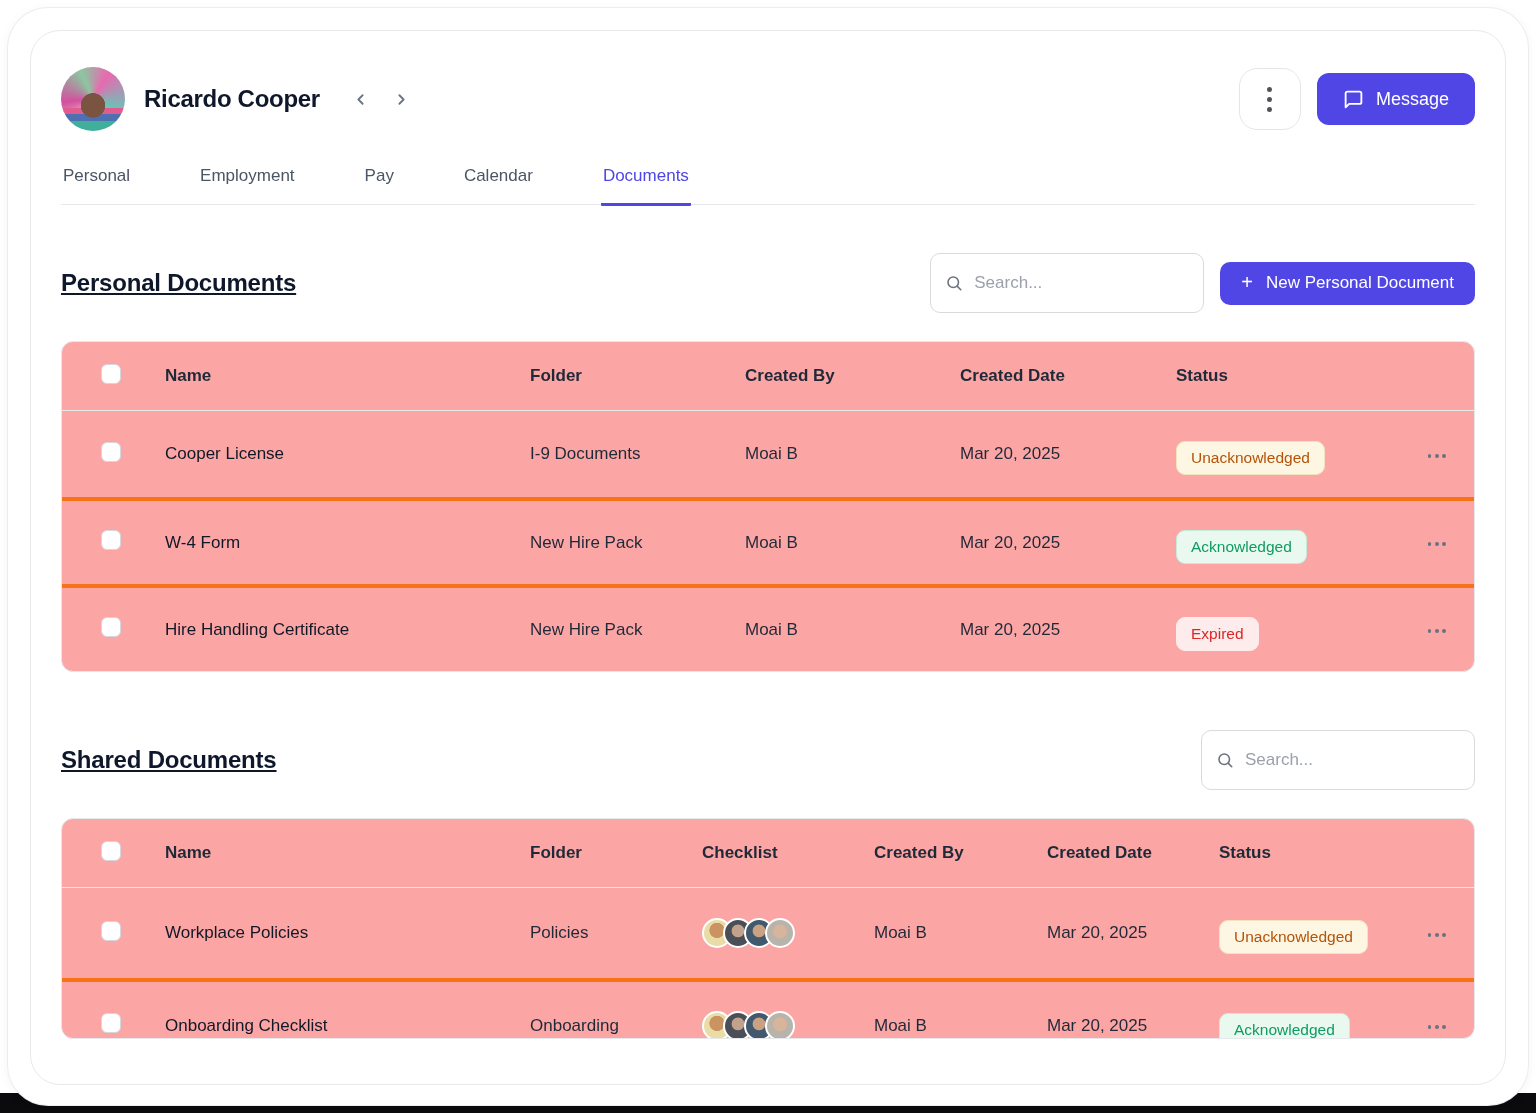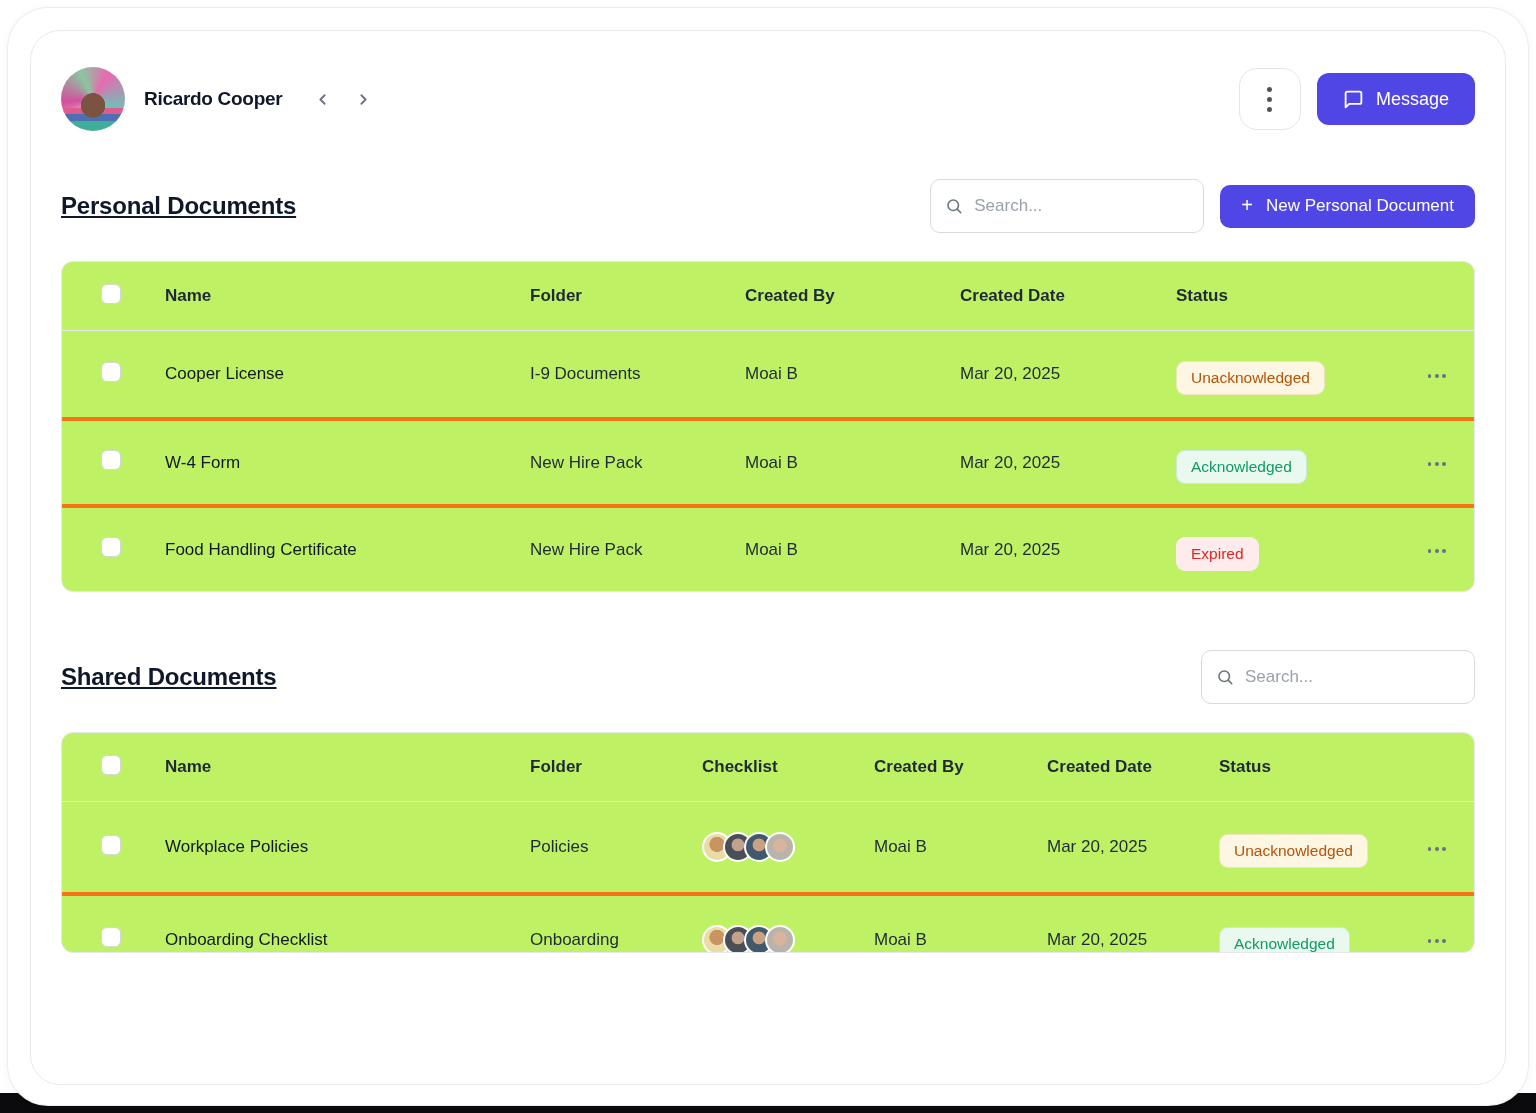"Ricardo Cooper" .profile-name { font-size: 19px -> 24px }
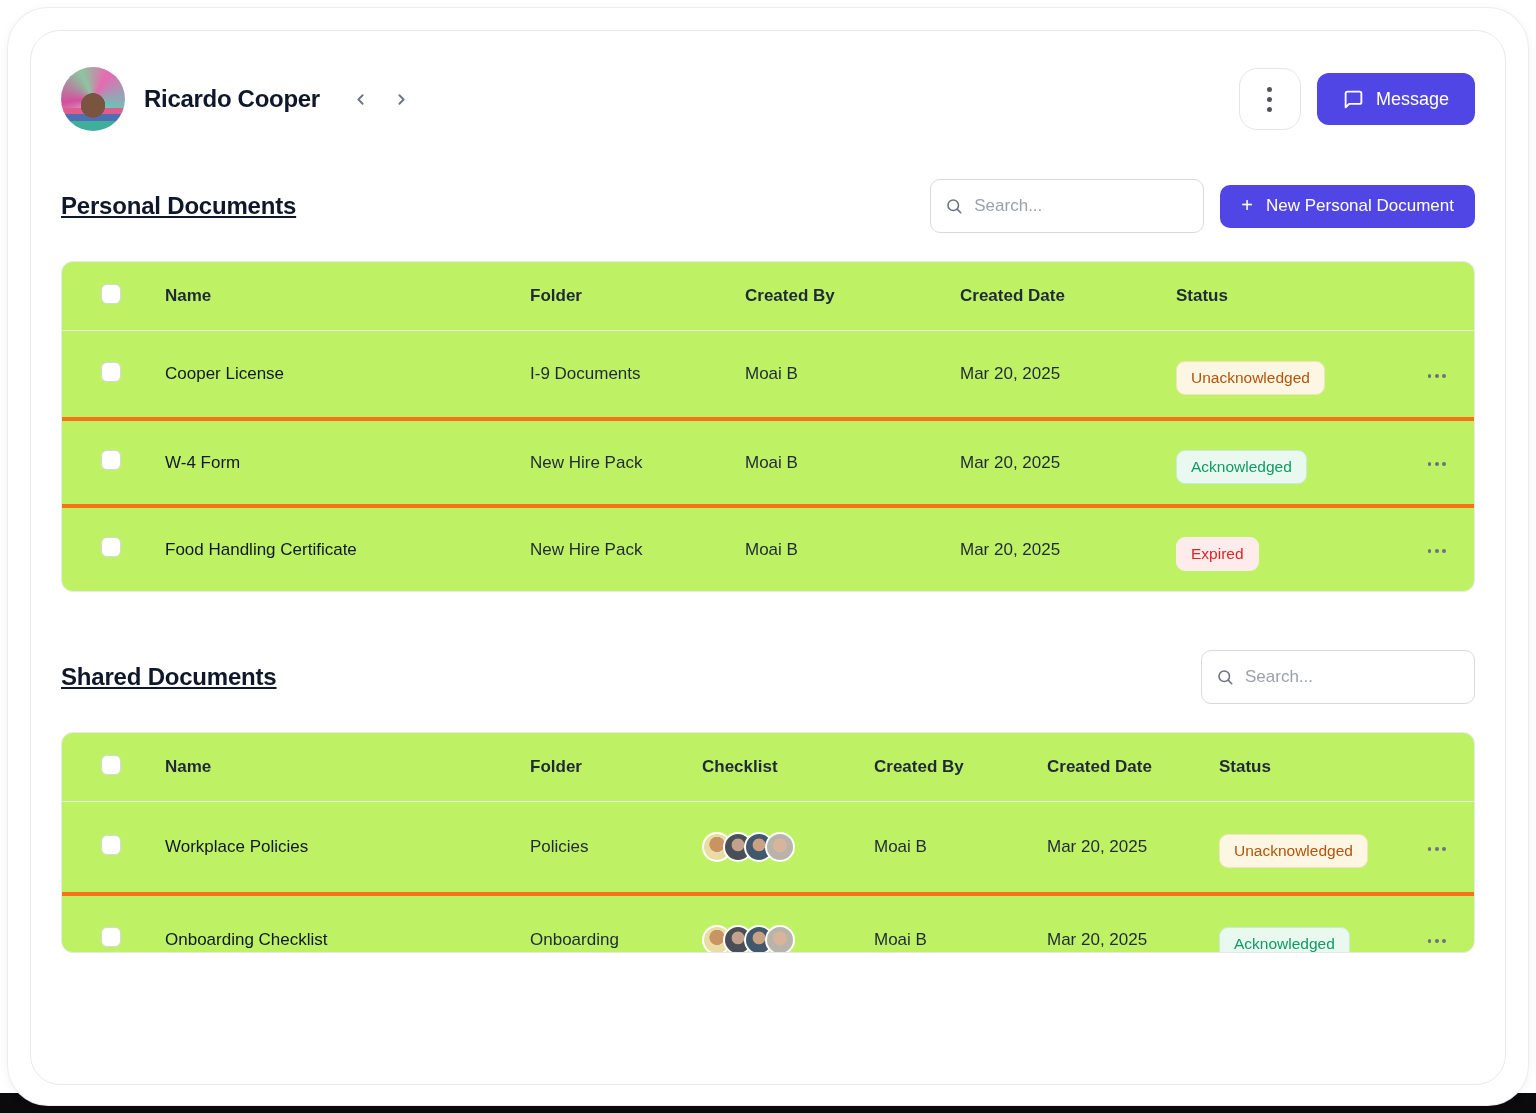"Personal" div.tabs { html: none -> <div> <div>Personal</div> <div>Employment</div> <div>Pay</div> <div>Calendar</div> <div>Documents</div> </div> }
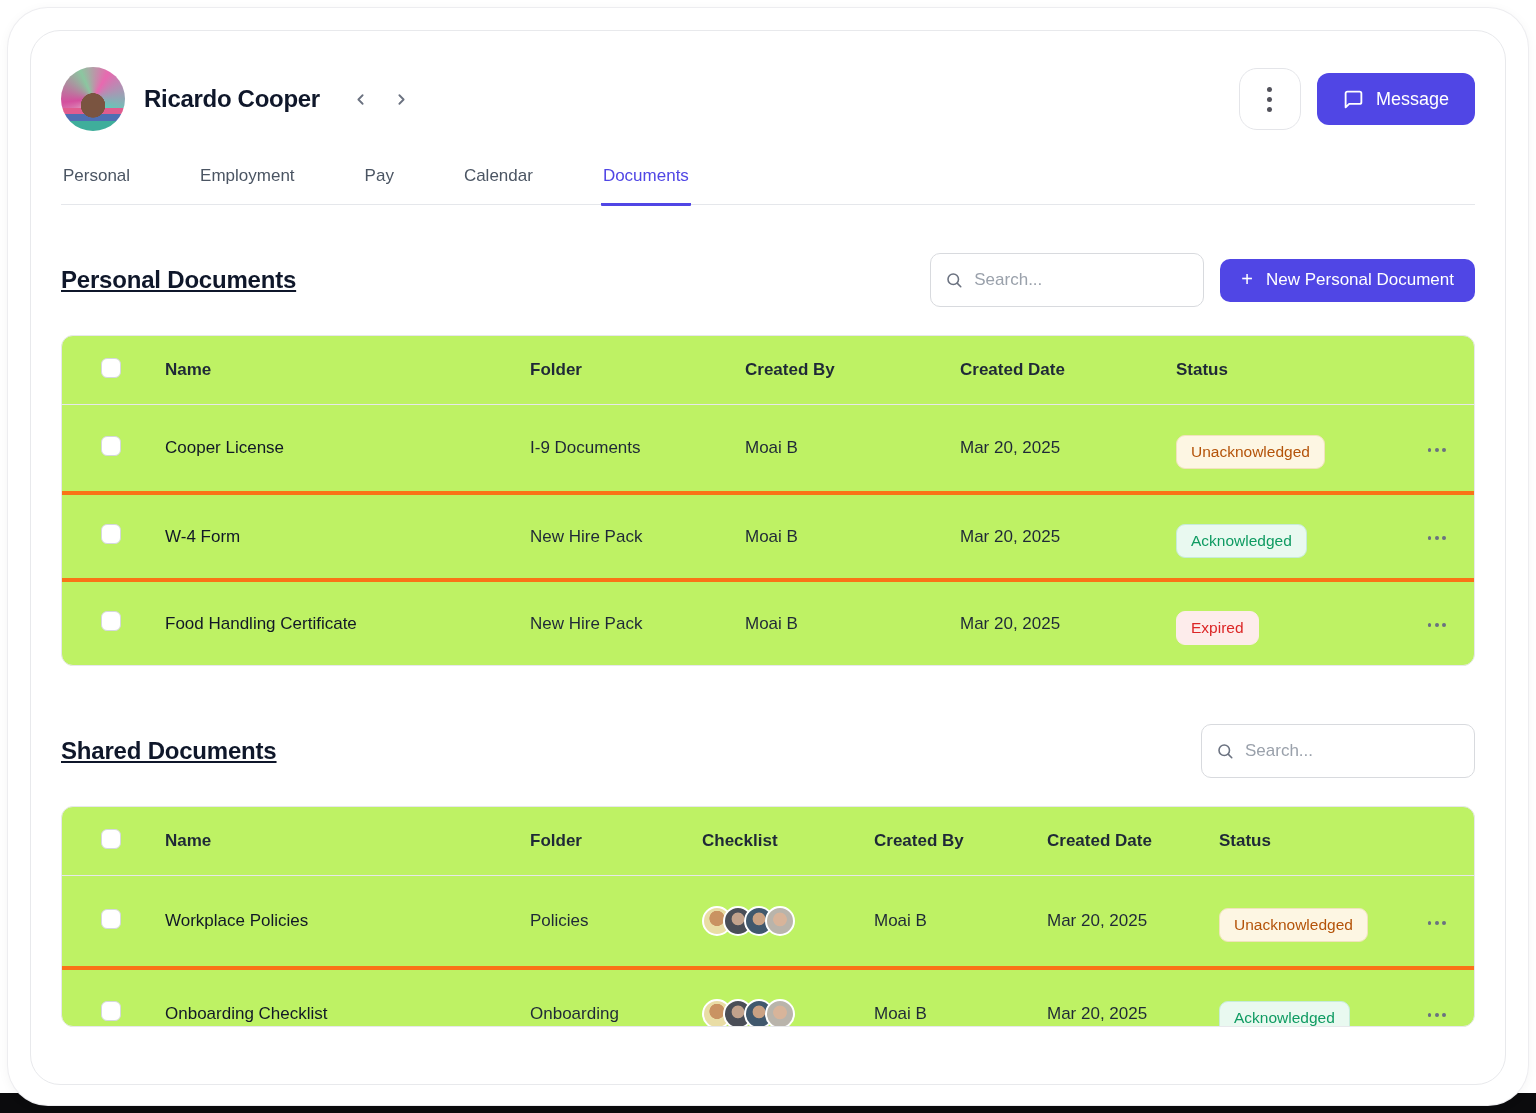"Search..." .search-box { height: 54px -> 60px }
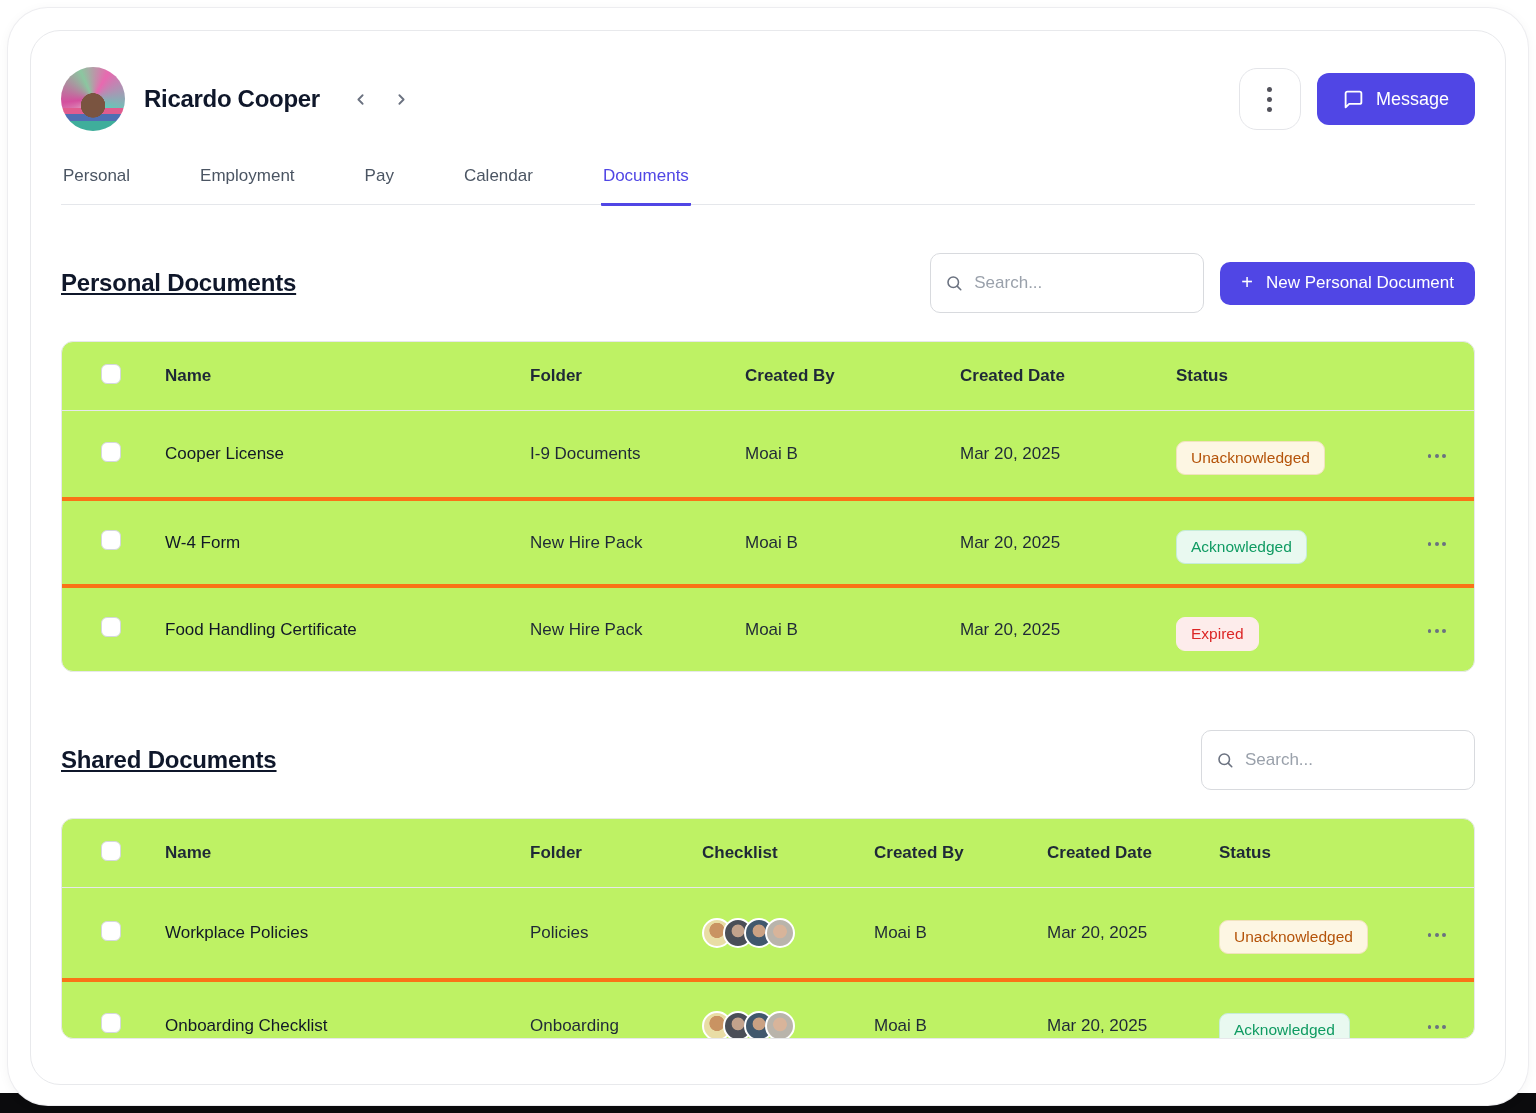"Name" .table-card { background: #bef264 -> #fca5a5 }
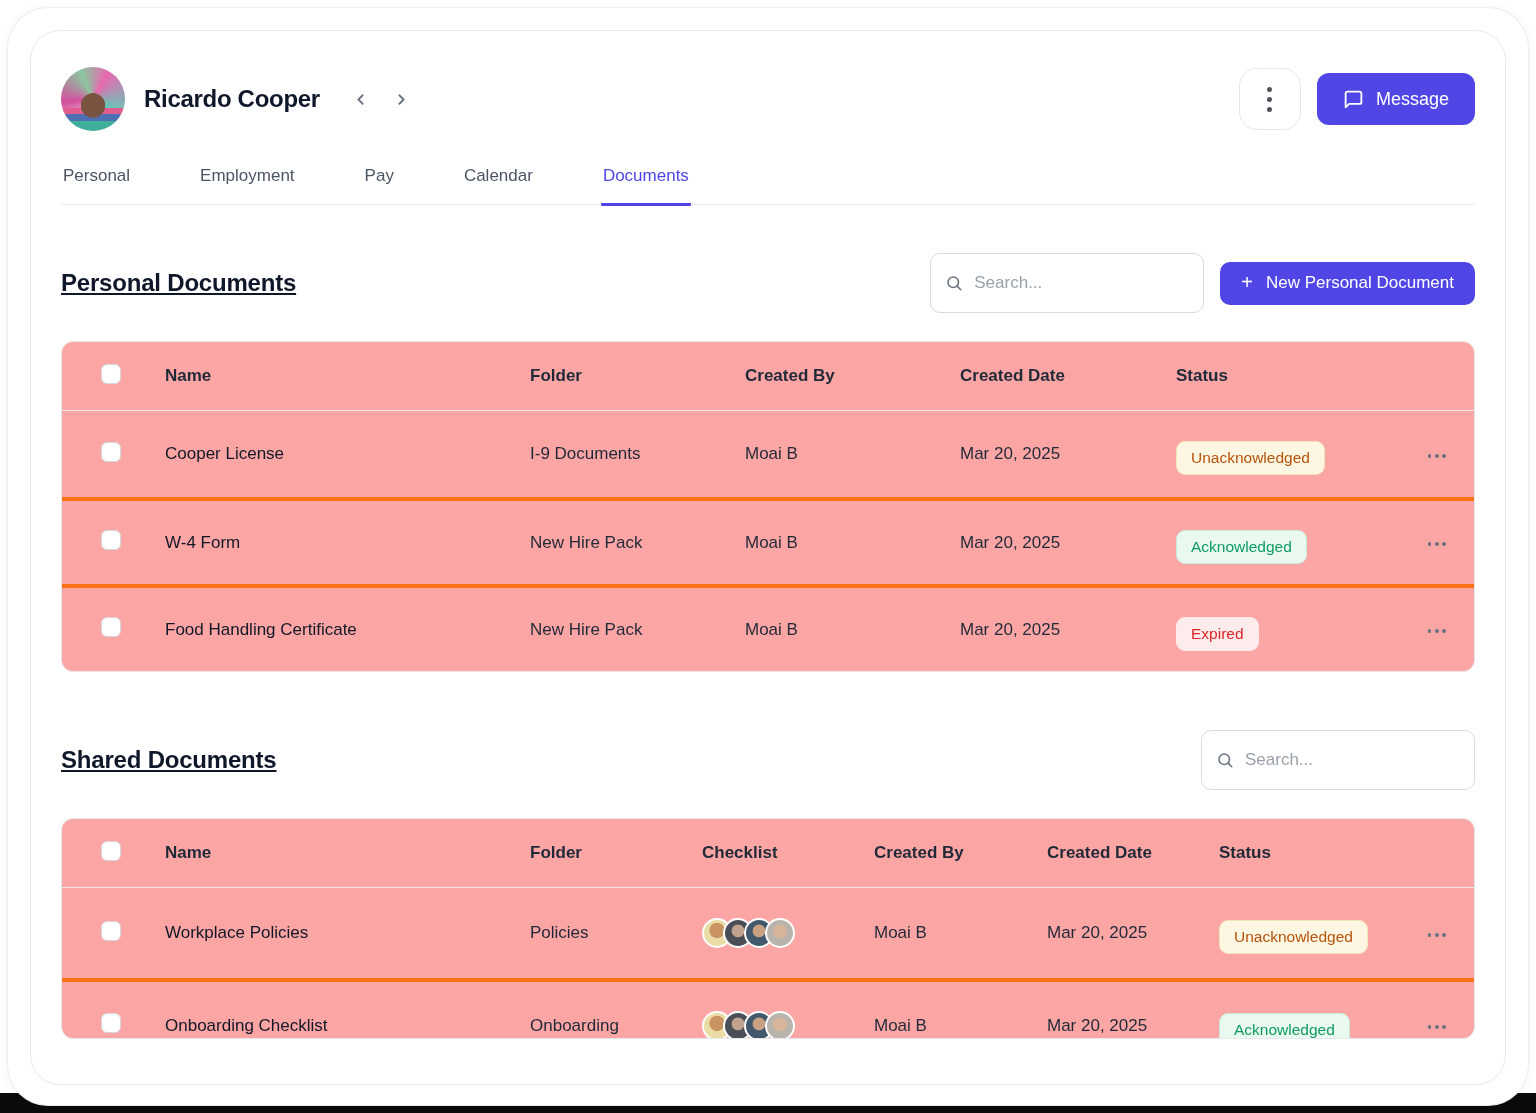"Food Handling Certificate" div.cell { text: Food -> Hire }
